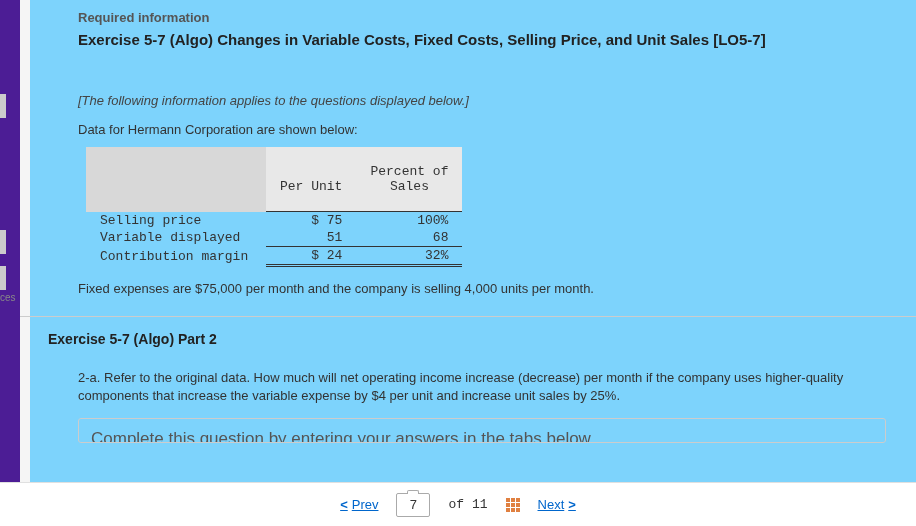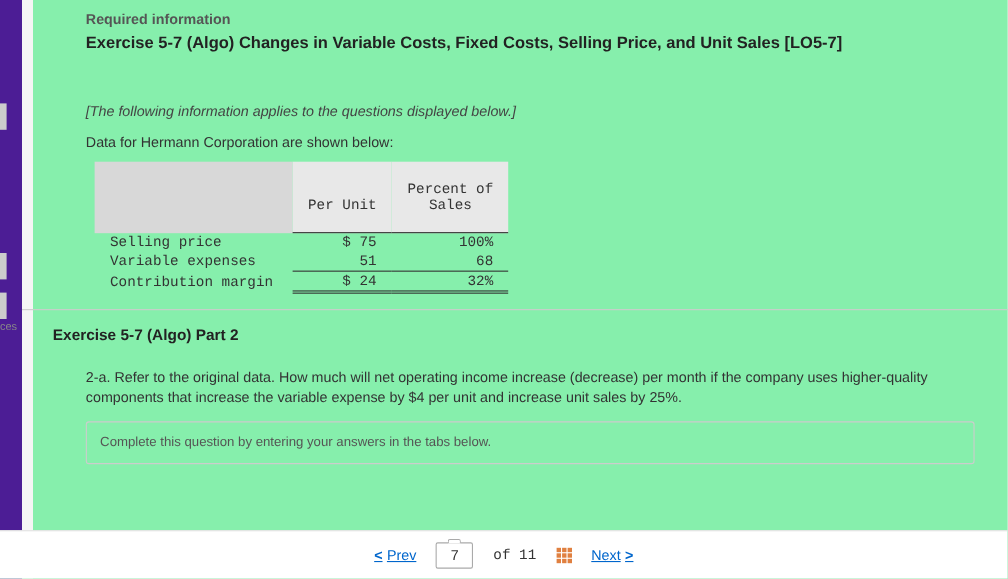"Required information" .page { background: #86efac -> #7dd3fc }
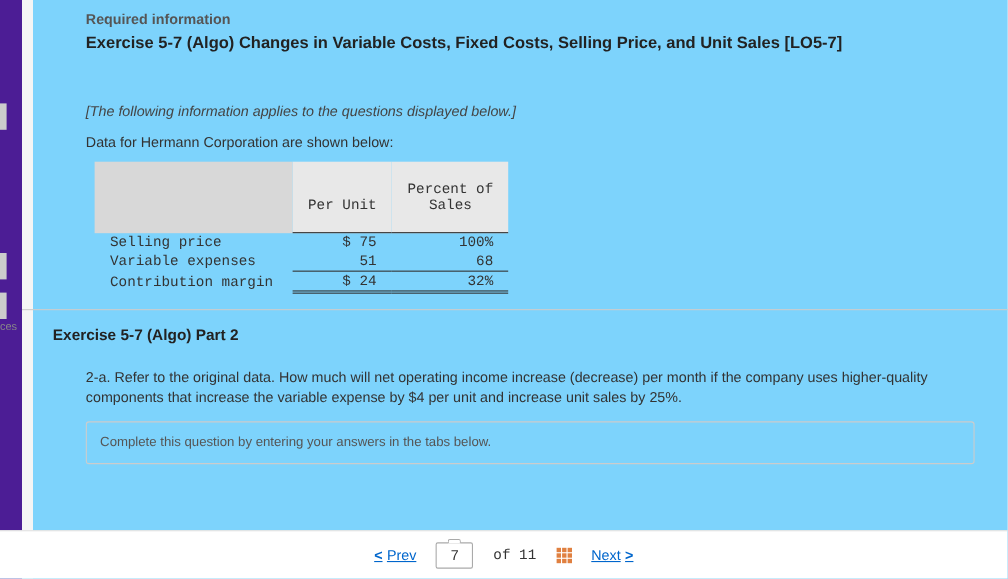"Variable expenses" td { text: expenses -> displayed }
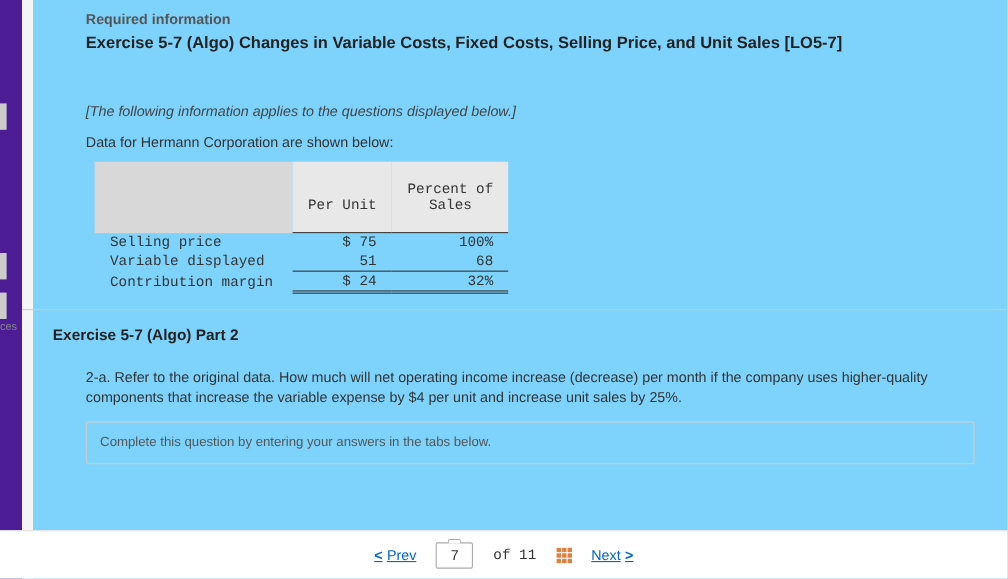"Fixed expenses are $75,000 per" div.fixed-note { html: none -> <div>Fixed expenses are $75,000 per month and the company is selling 4,000 units per month.</div> }
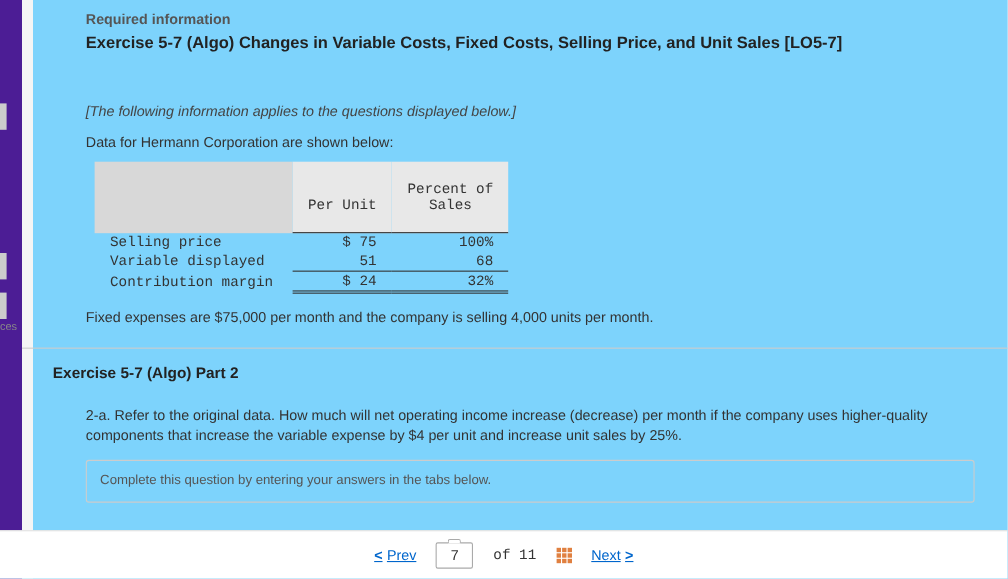"Complete this question by entering" .answer-box { font-size: 12px -> 17px; height: 39px -> 25px }
